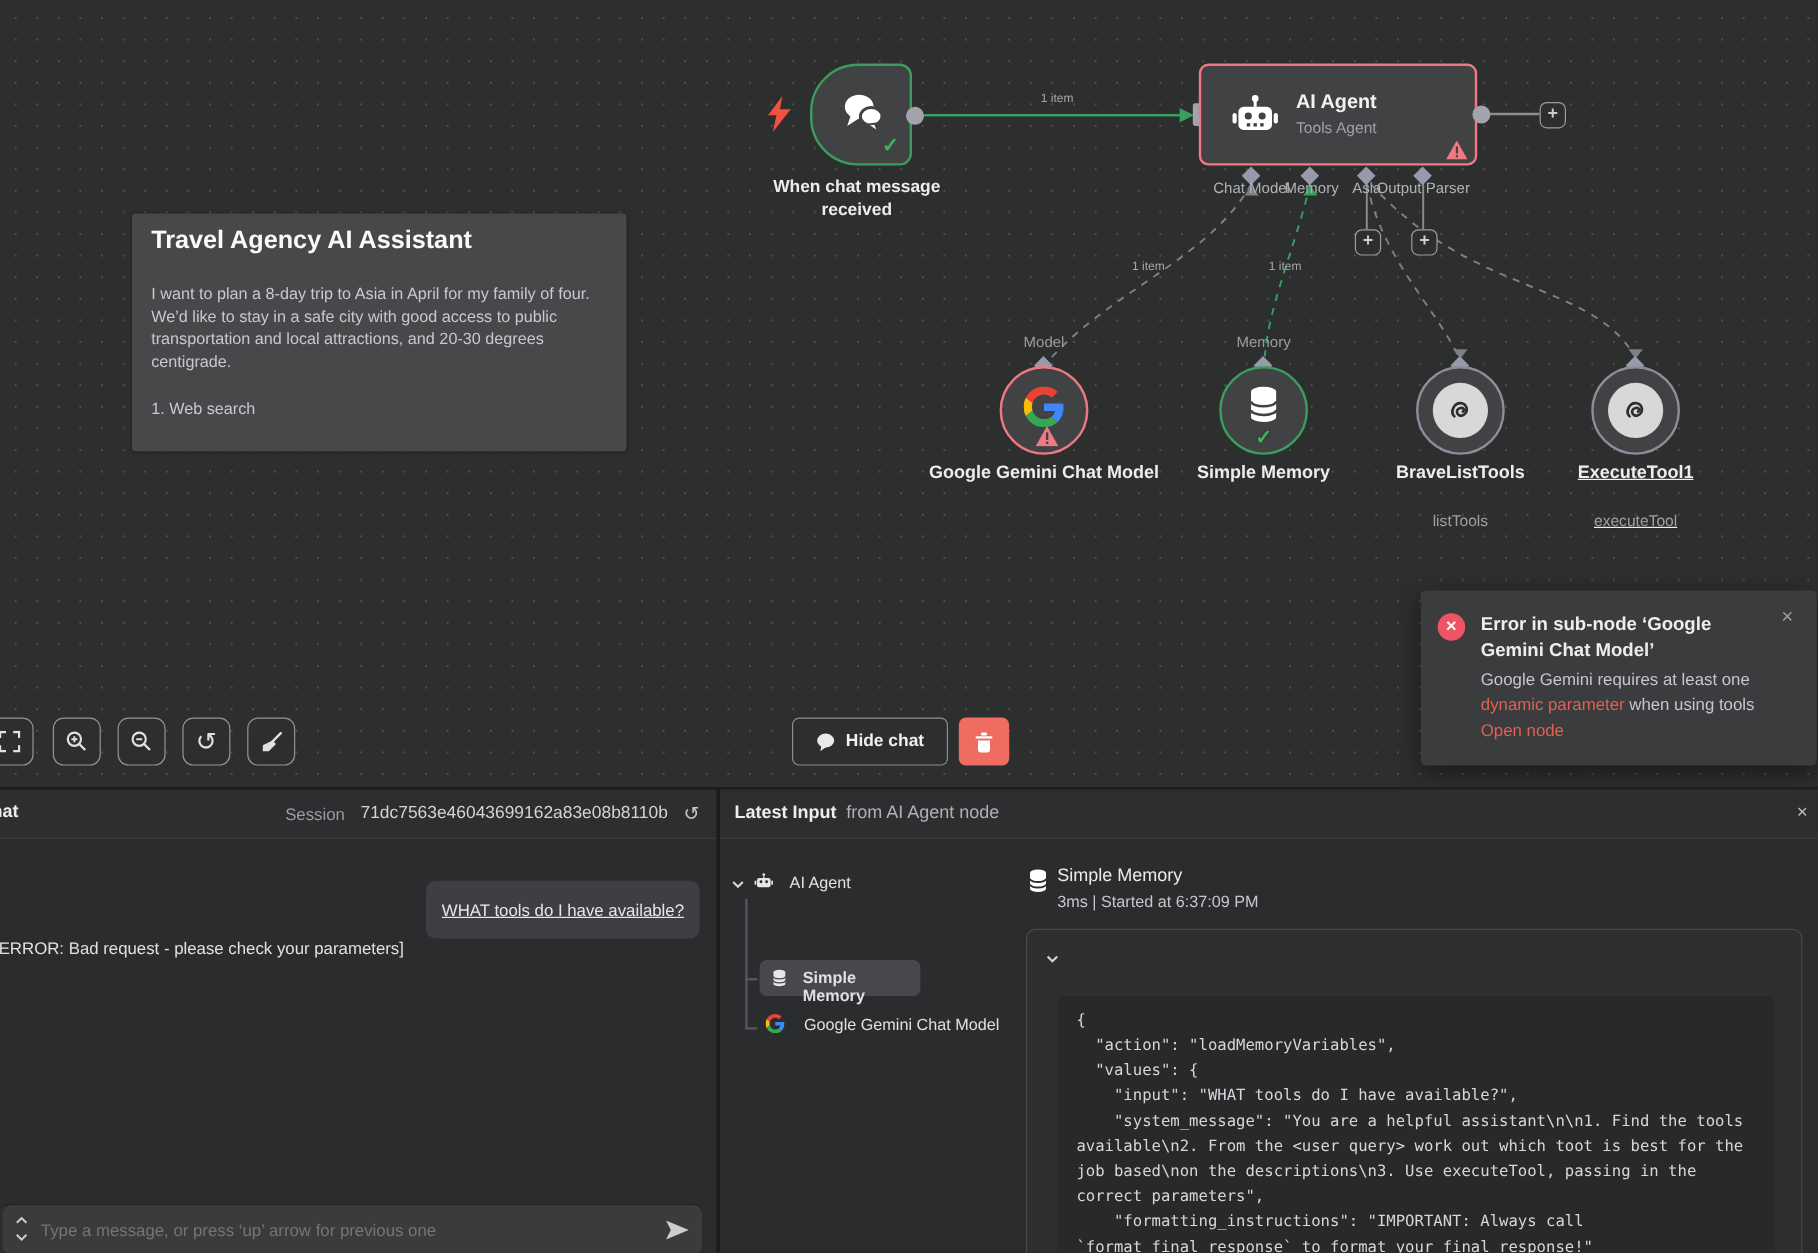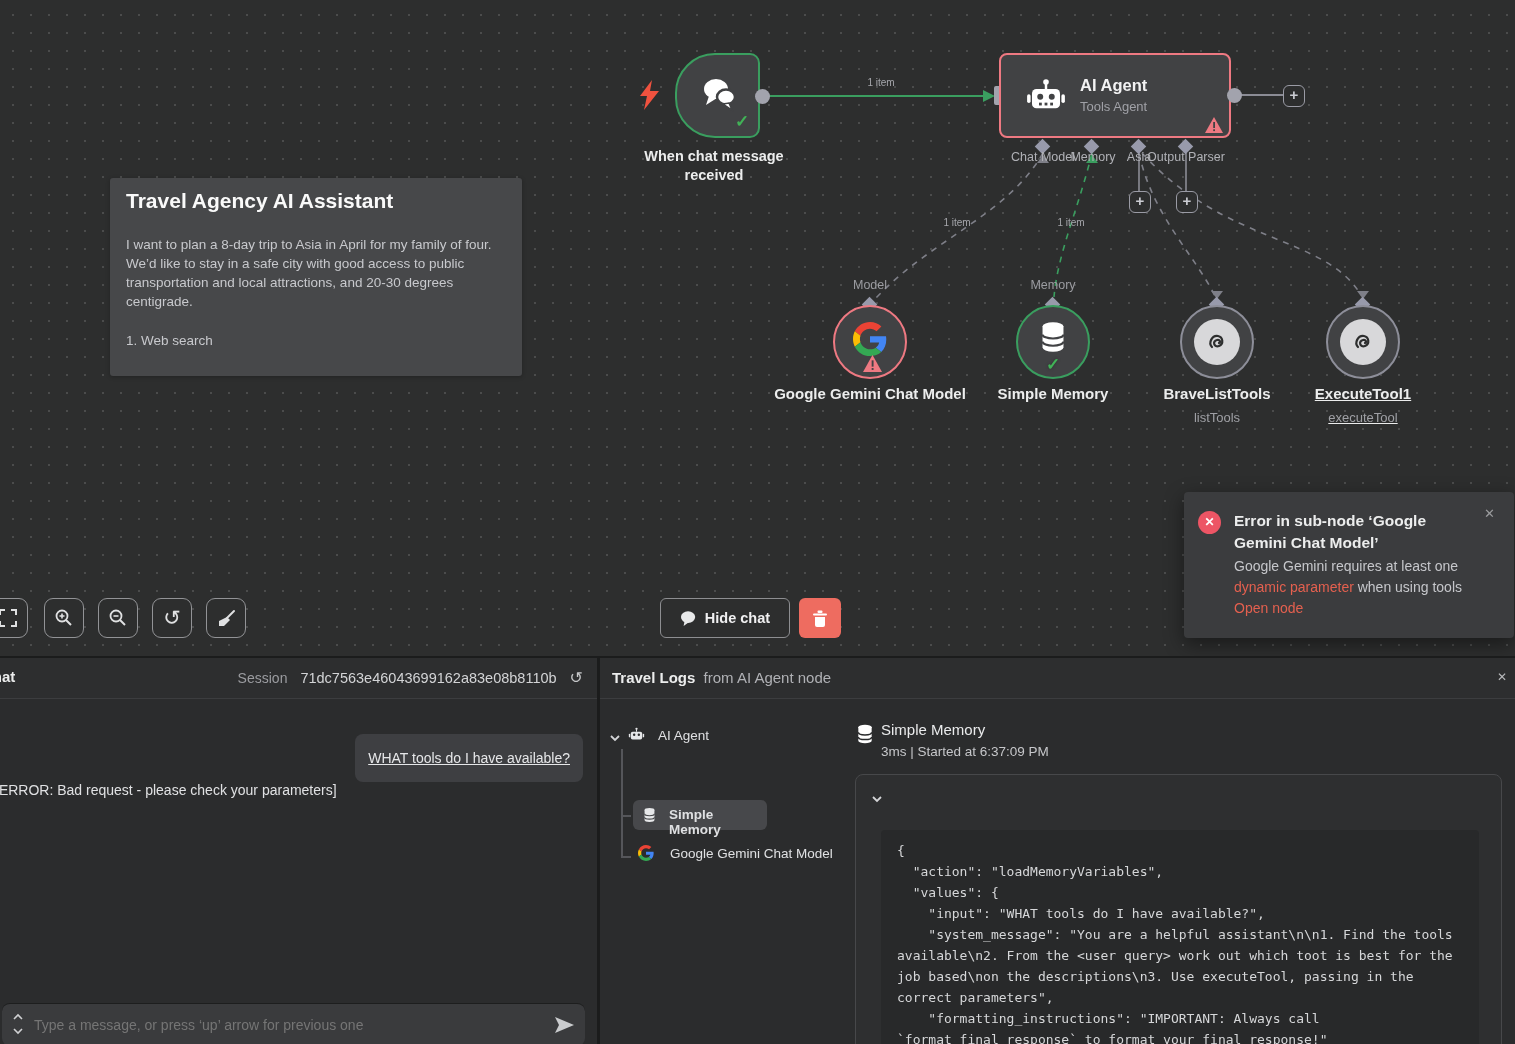"listTools" .sub-sub { margin-top: 5px -> 21px }
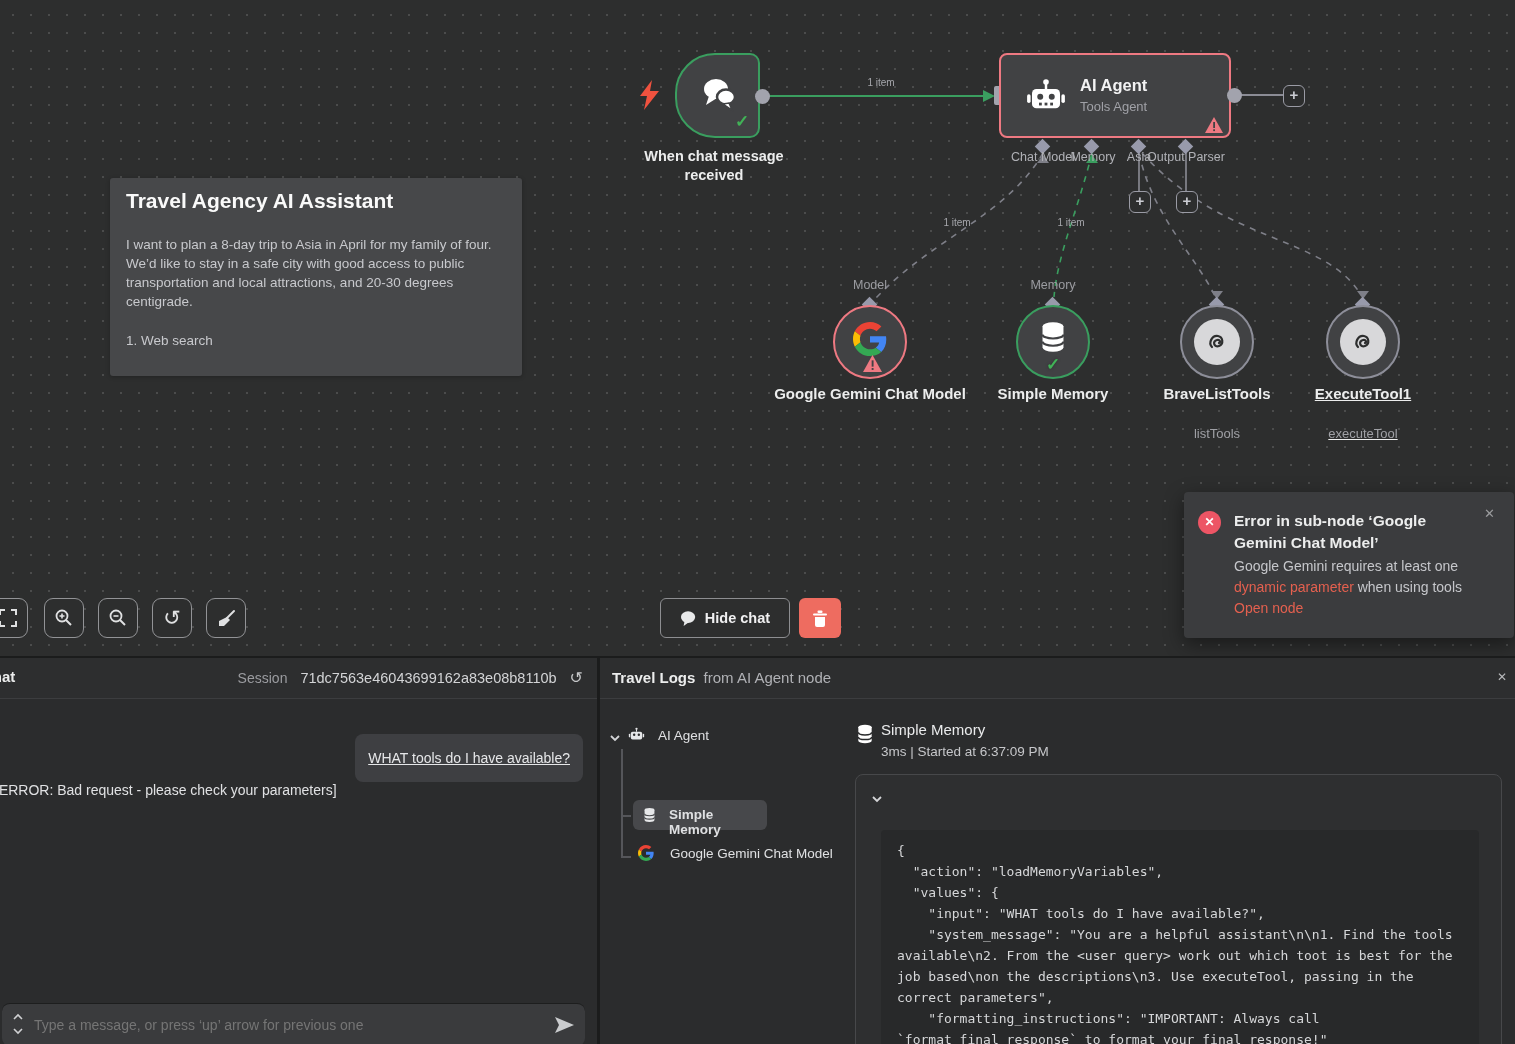"Travel Logs" span { text: Travel Logs -> Latest Input }
